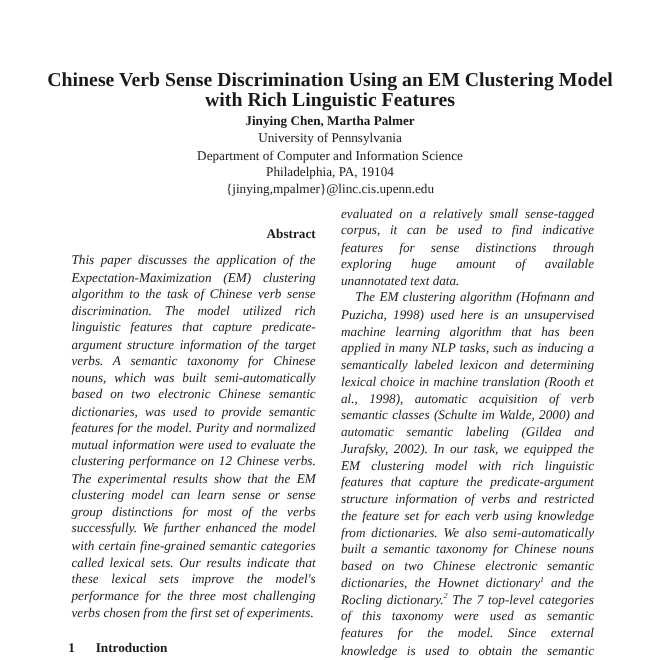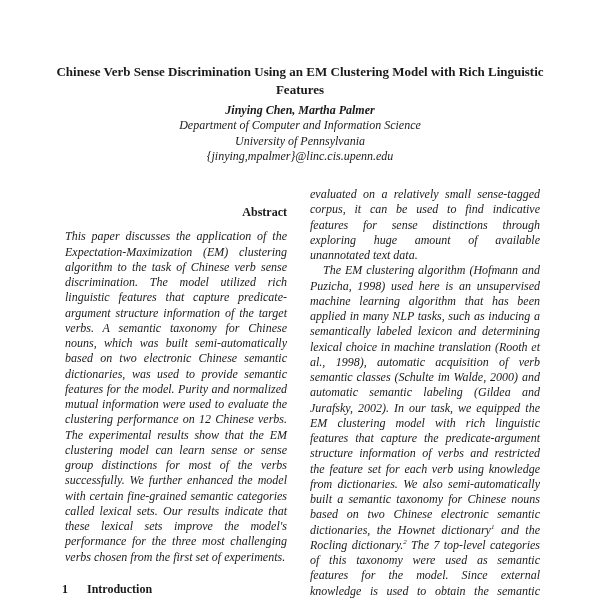"Chinese Verb Sense Discrimination Using" .title { font-size: 13px -> 18px }
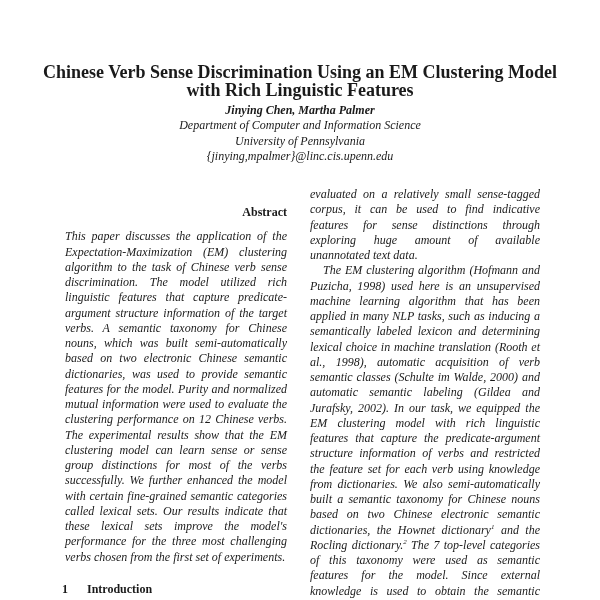"Jinying Chen, Martha Palmer" .authors { font-style: italic -> none }
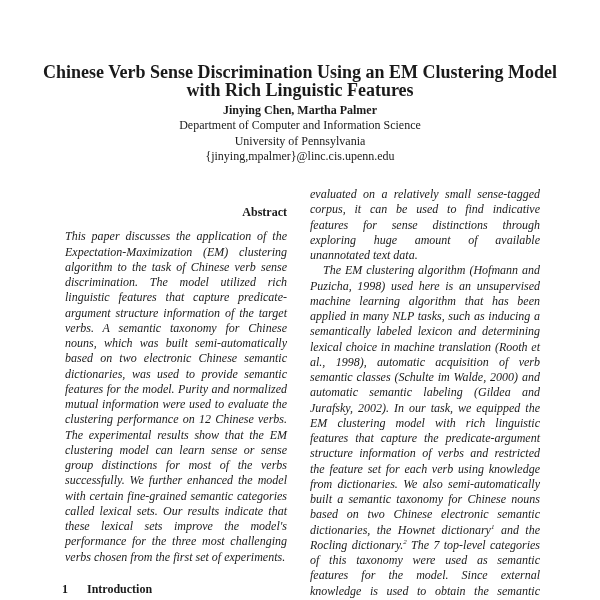"Department of Computer and Information" div { order: before "University of Pennsylvania" -> after "University of Pennsylvania" }
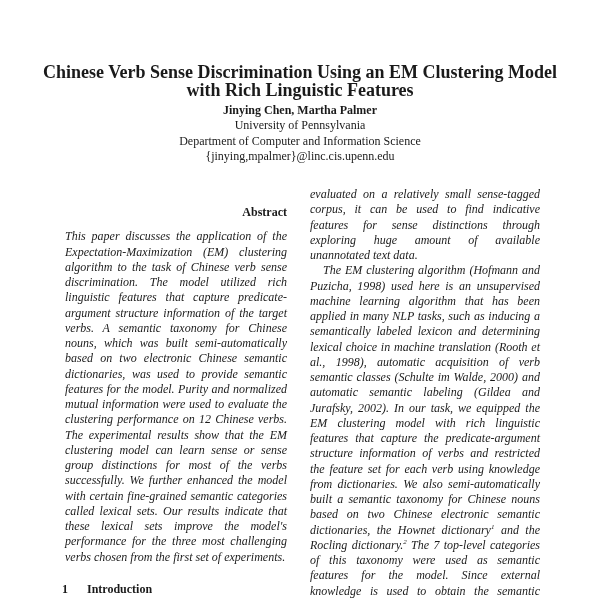"Philadelphia, PA, 19104" div { html: none -> <div>Philadelphia, PA, 19104</div> }
